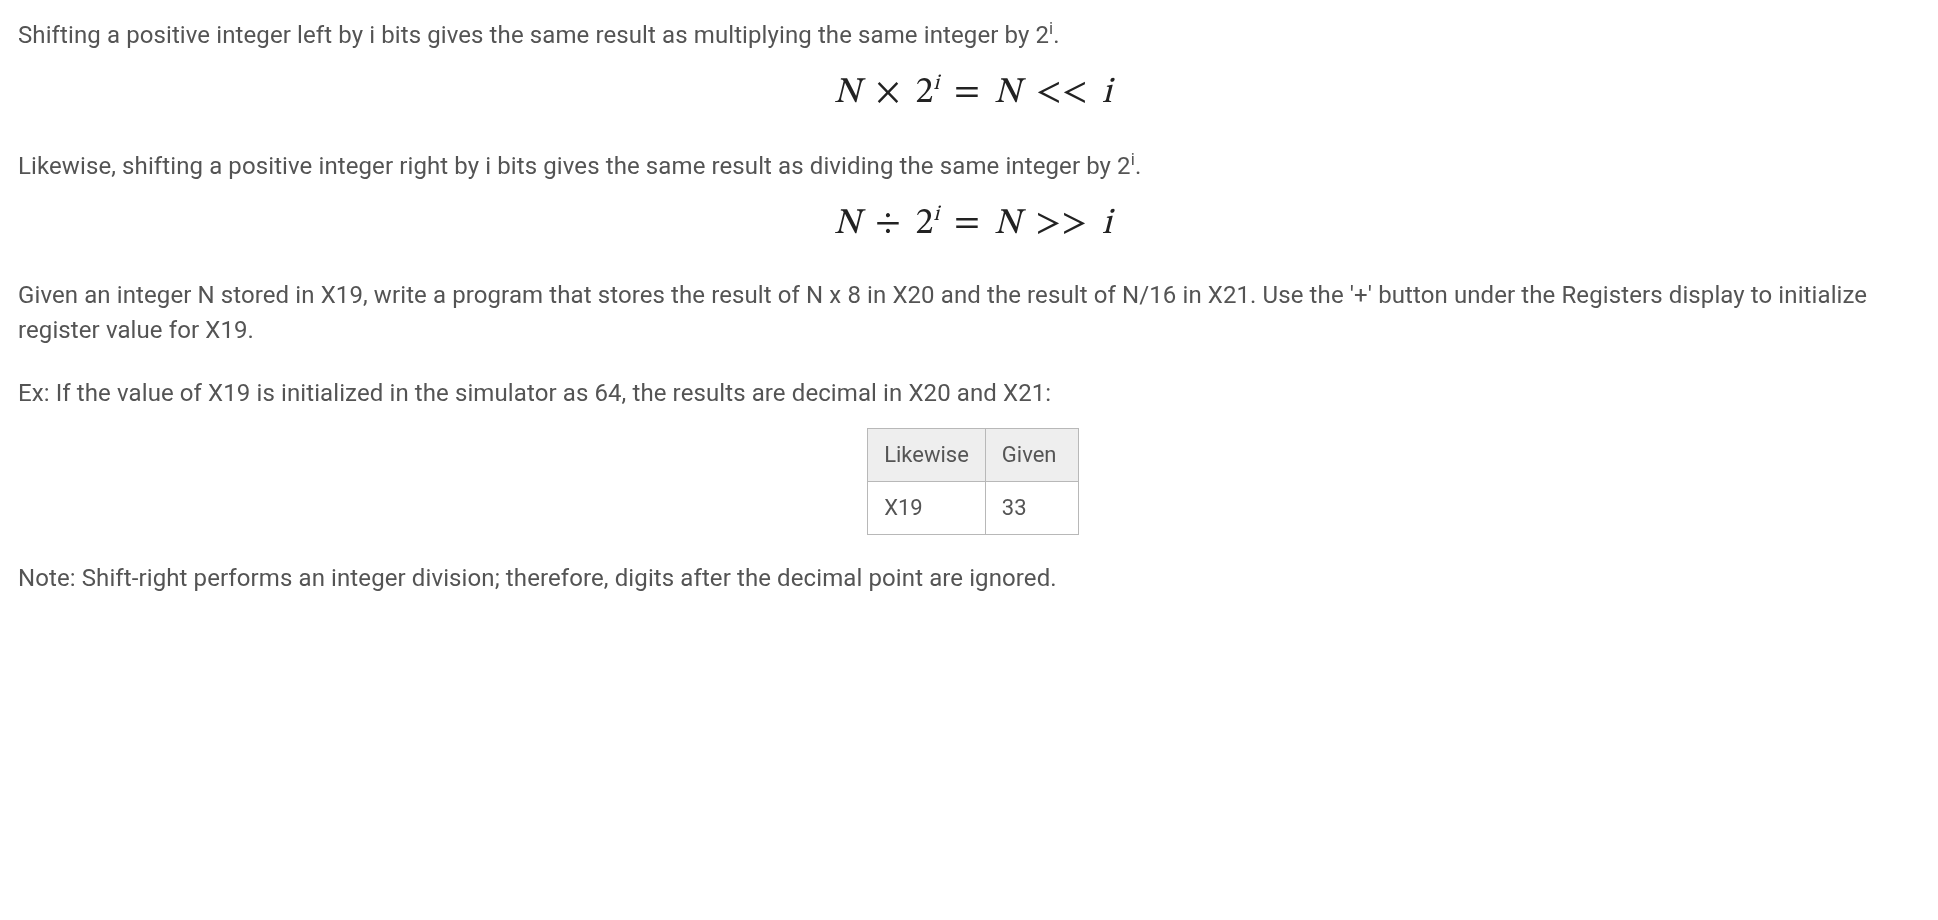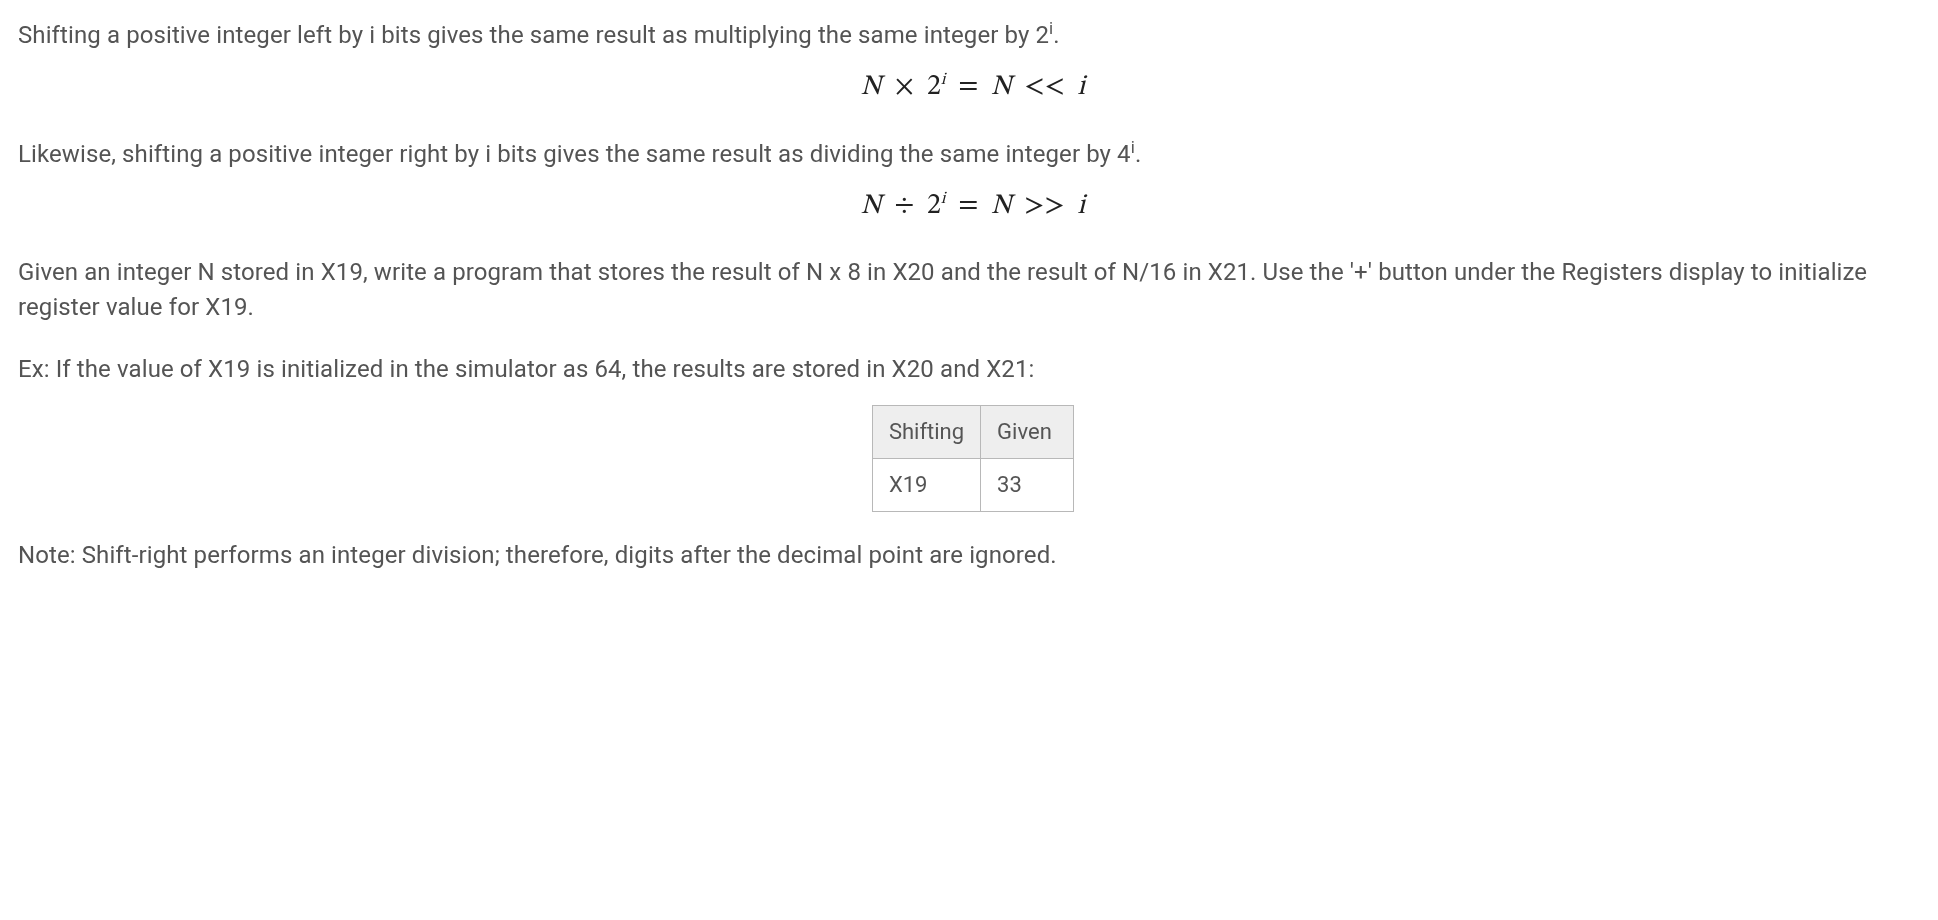"N × 2i = N" .formula-row { font-size: 28px -> 36px }
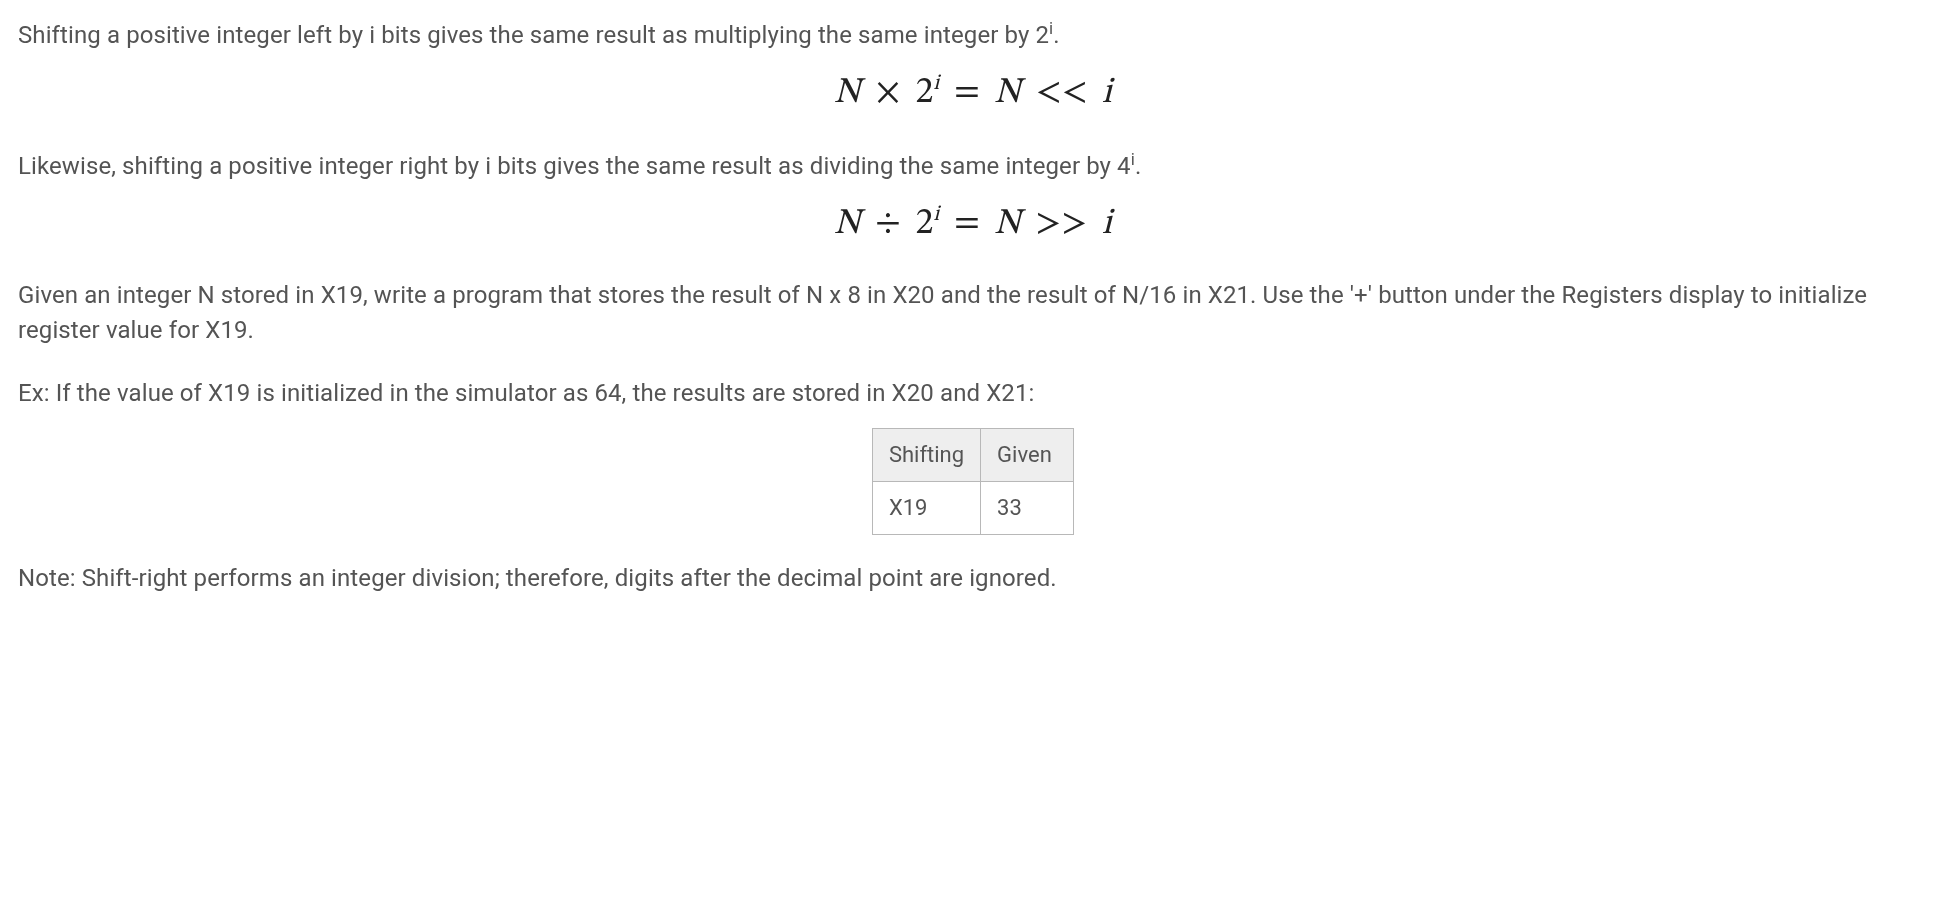"Likewise, shifting a positive integer" span { text: 4 -> 2 }
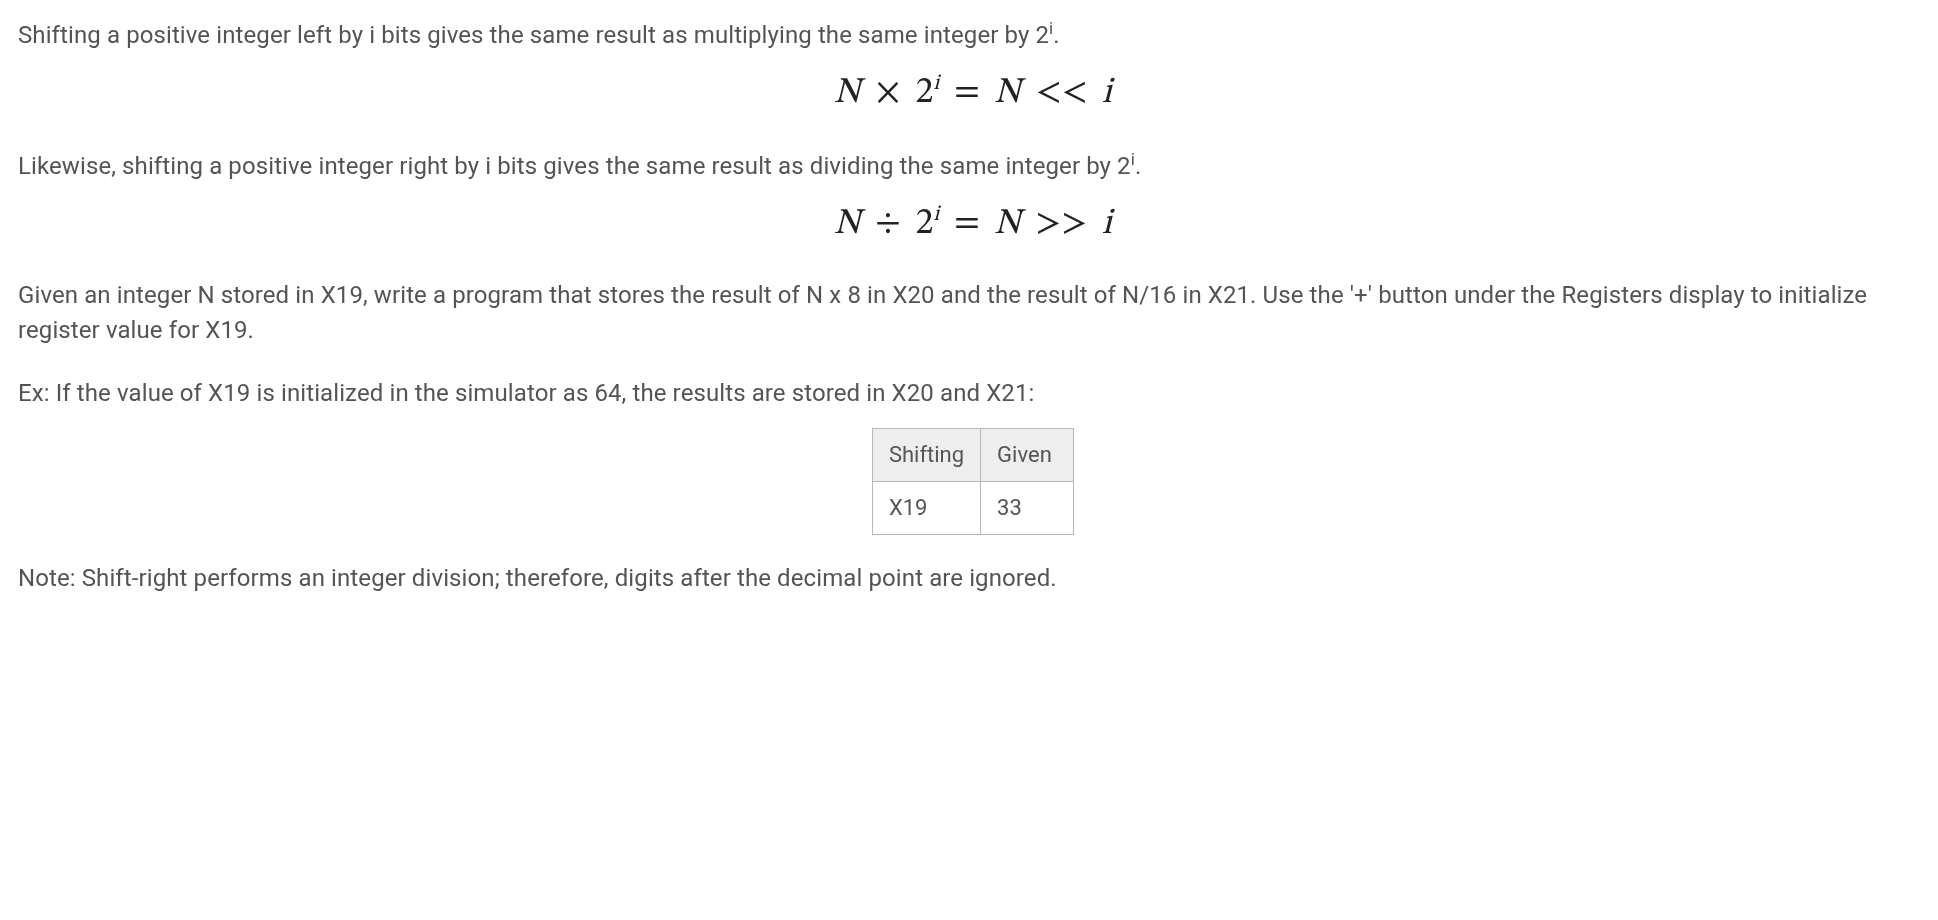"Ex: If the value of" p.section-gap { text: stored -> decimal }
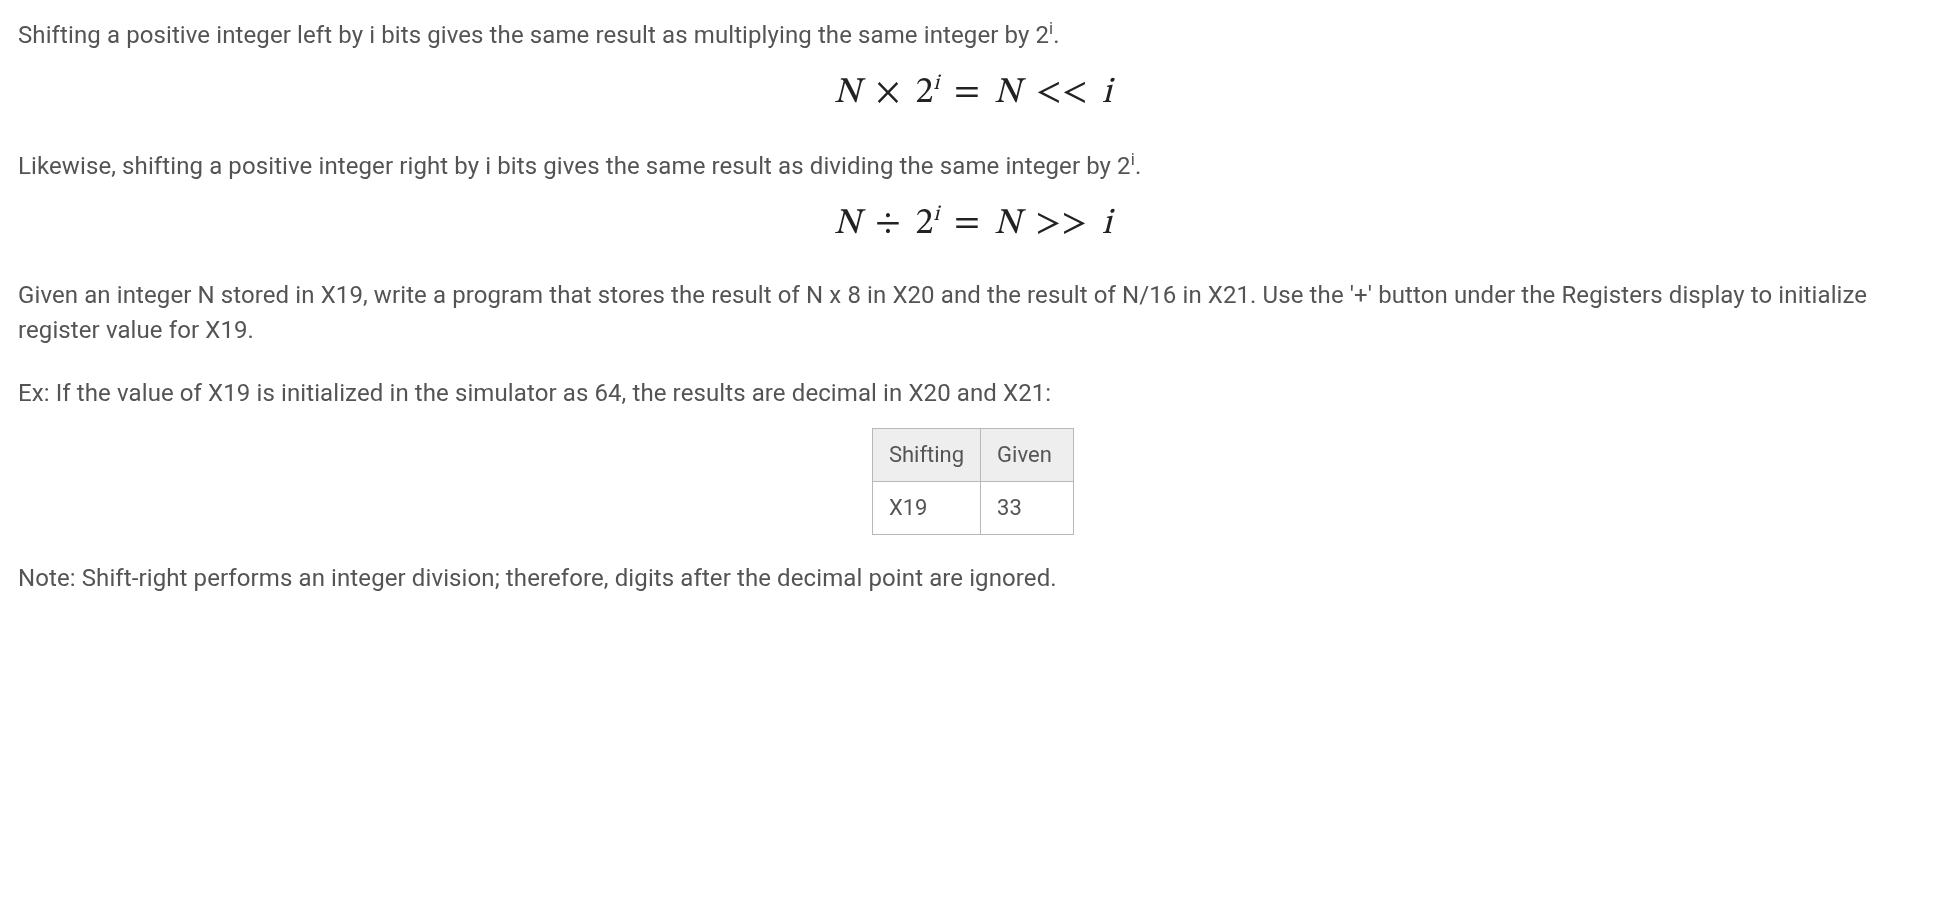"Shifting" th { text: Shifting -> Likewise }
